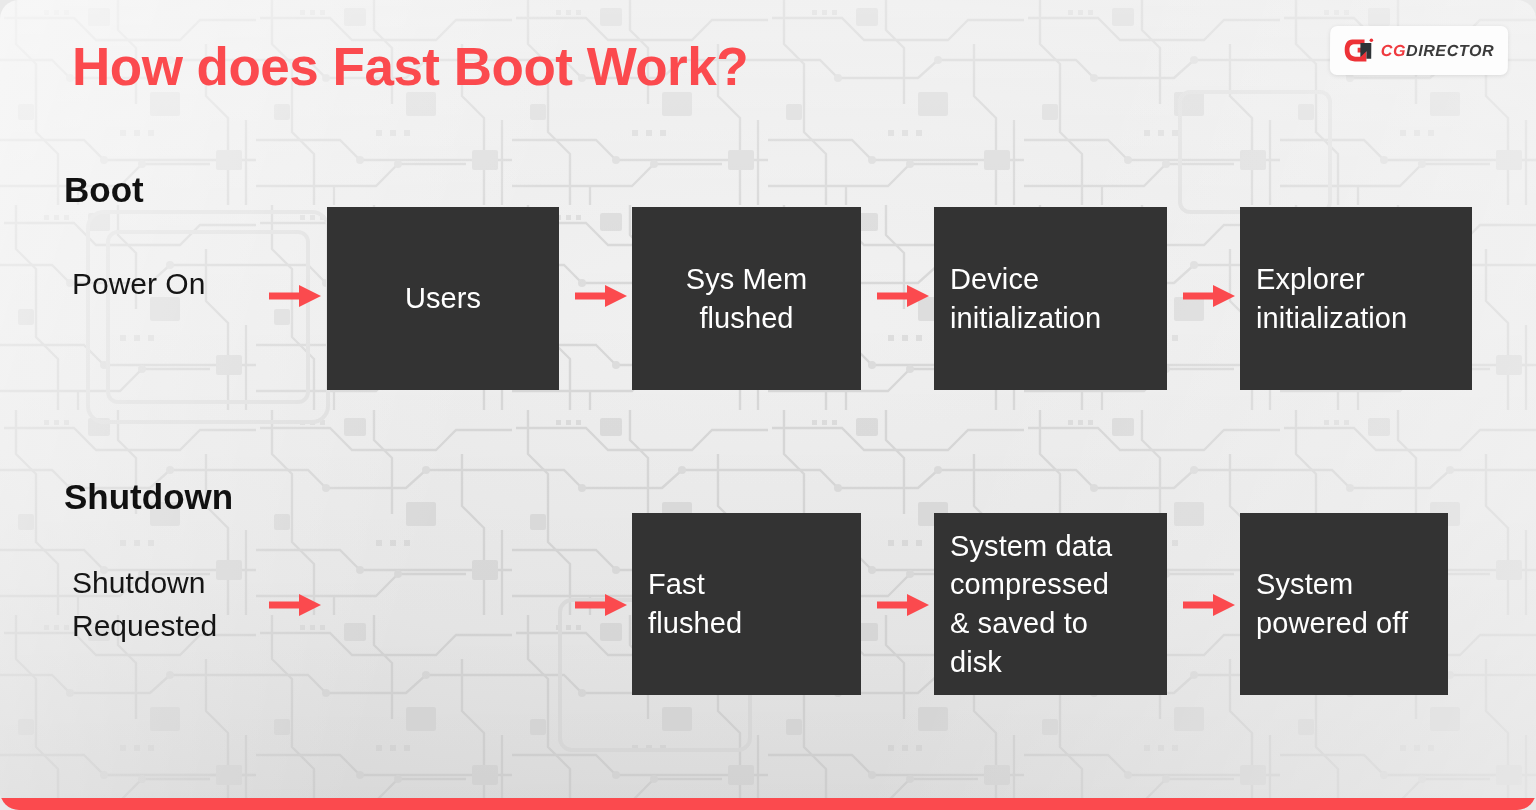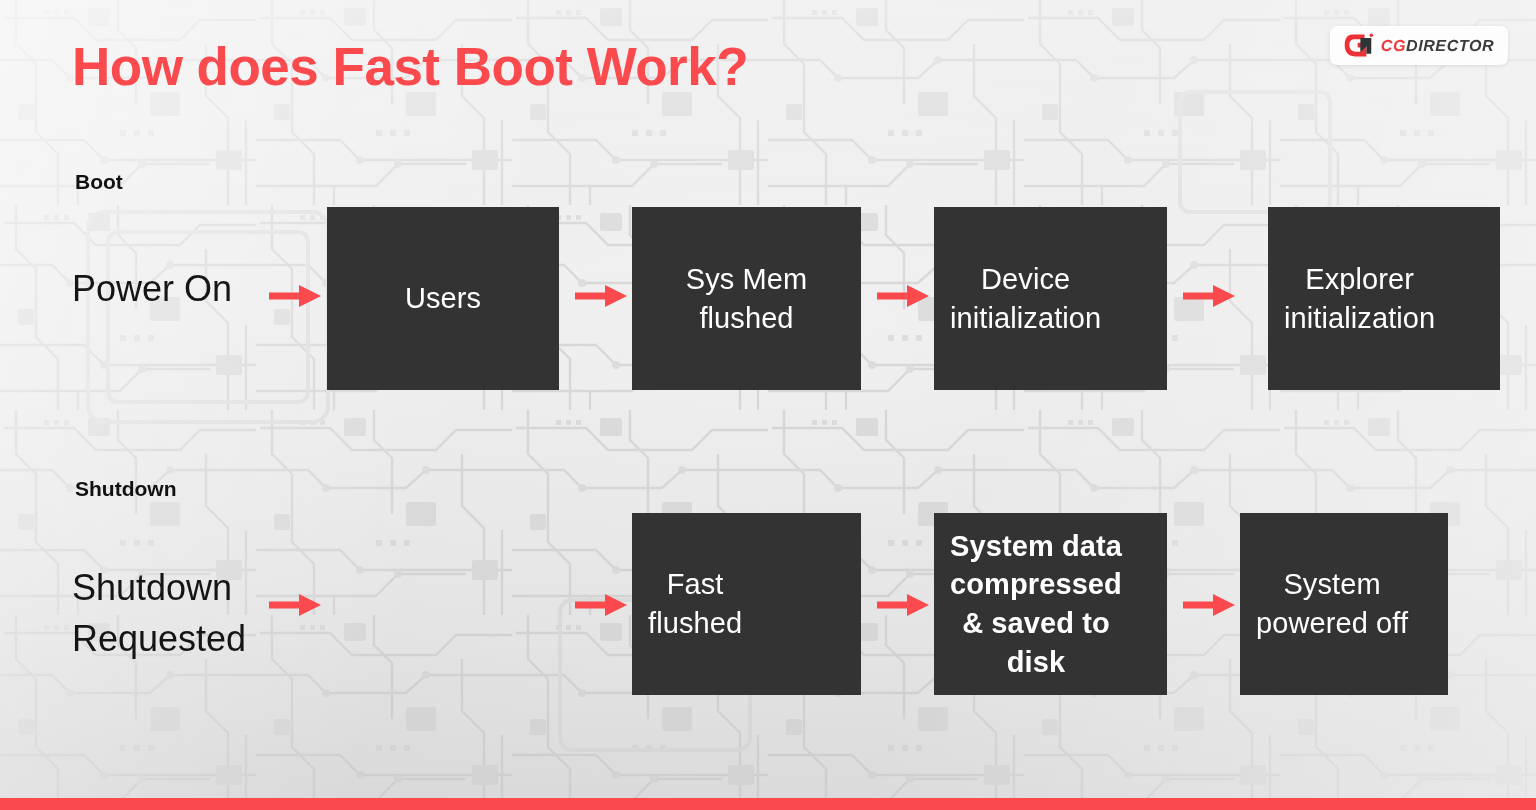"How does Fast Boot Work?" #stage { border-radius: none -> 19px }
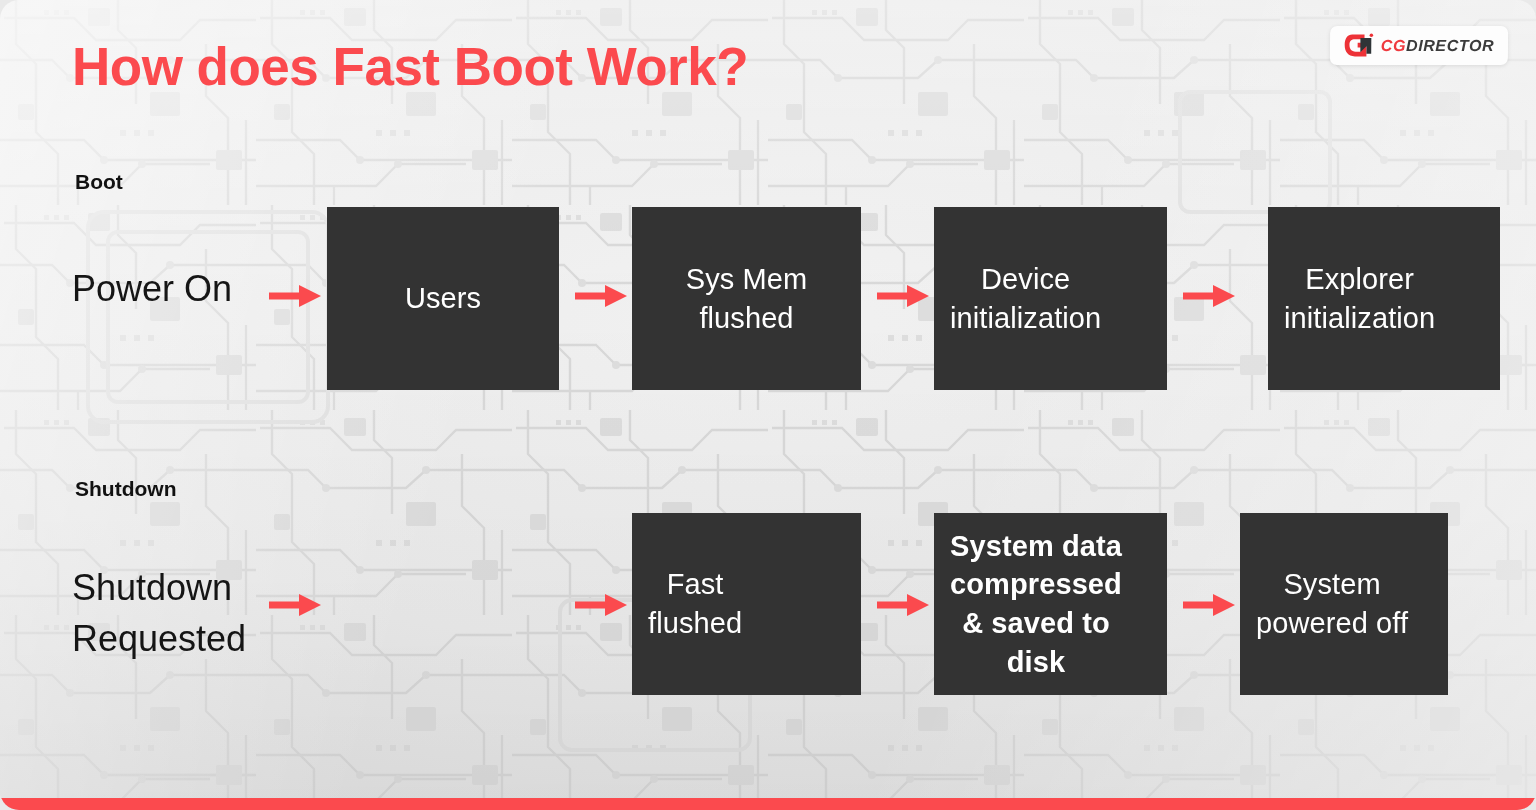"CGDIRECTOR" .logo-badge { height: 39px -> 49px }
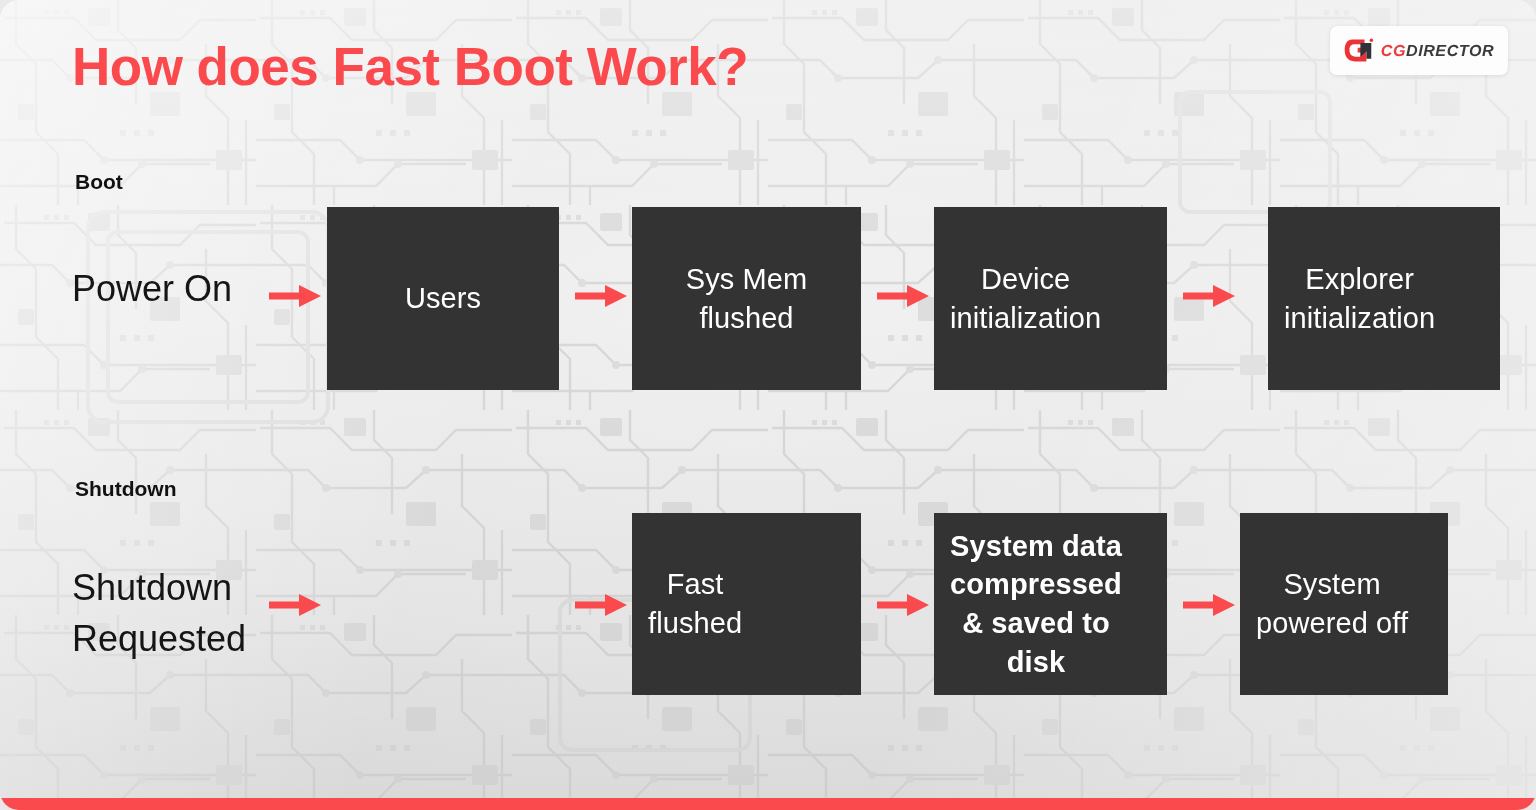"Boot" .row-label { font-size: 21px -> 35px; left: 75px -> 64px }
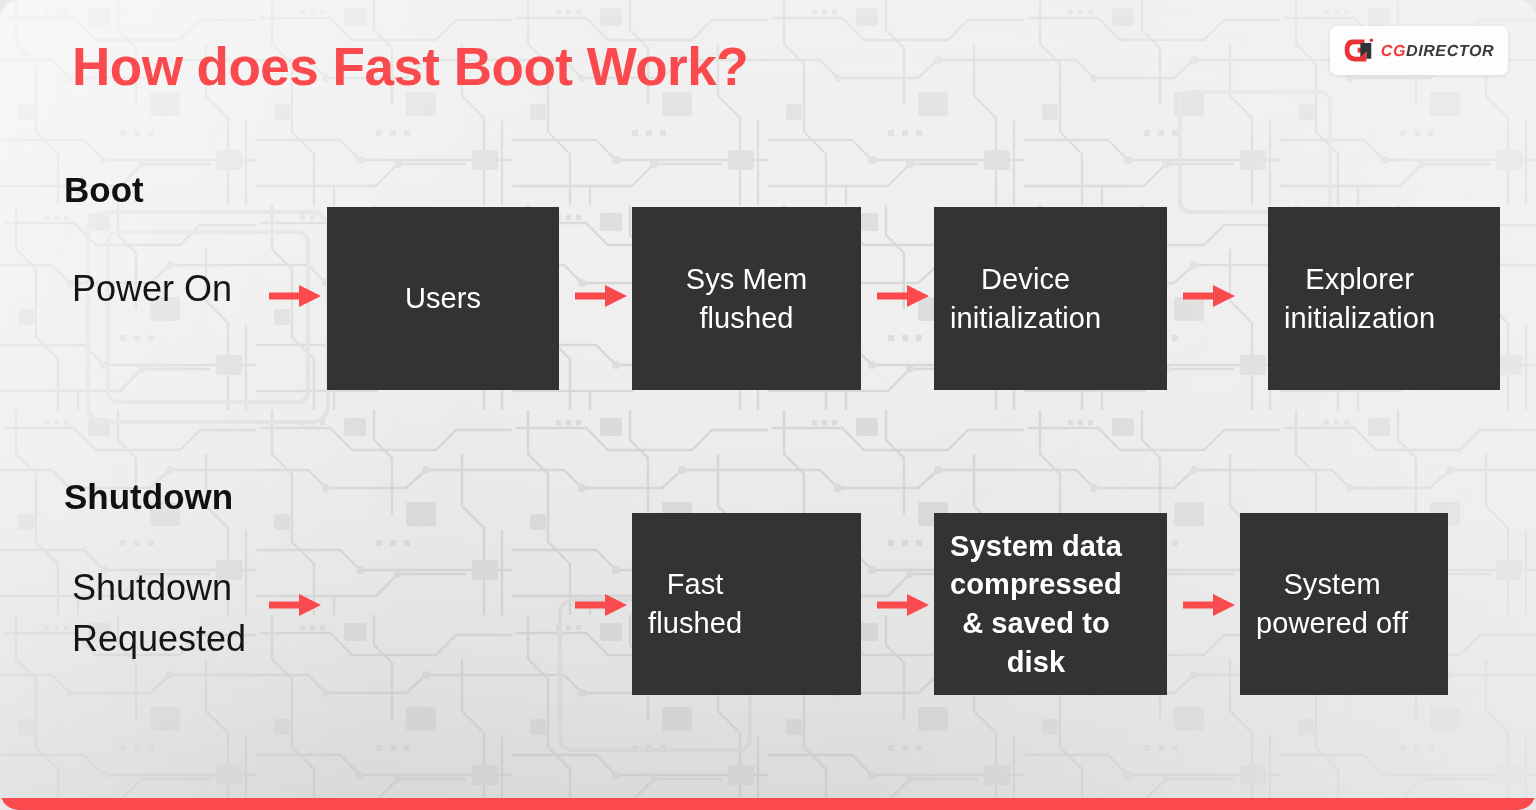"Power On" .row-start { font-size: 36px -> 30px }
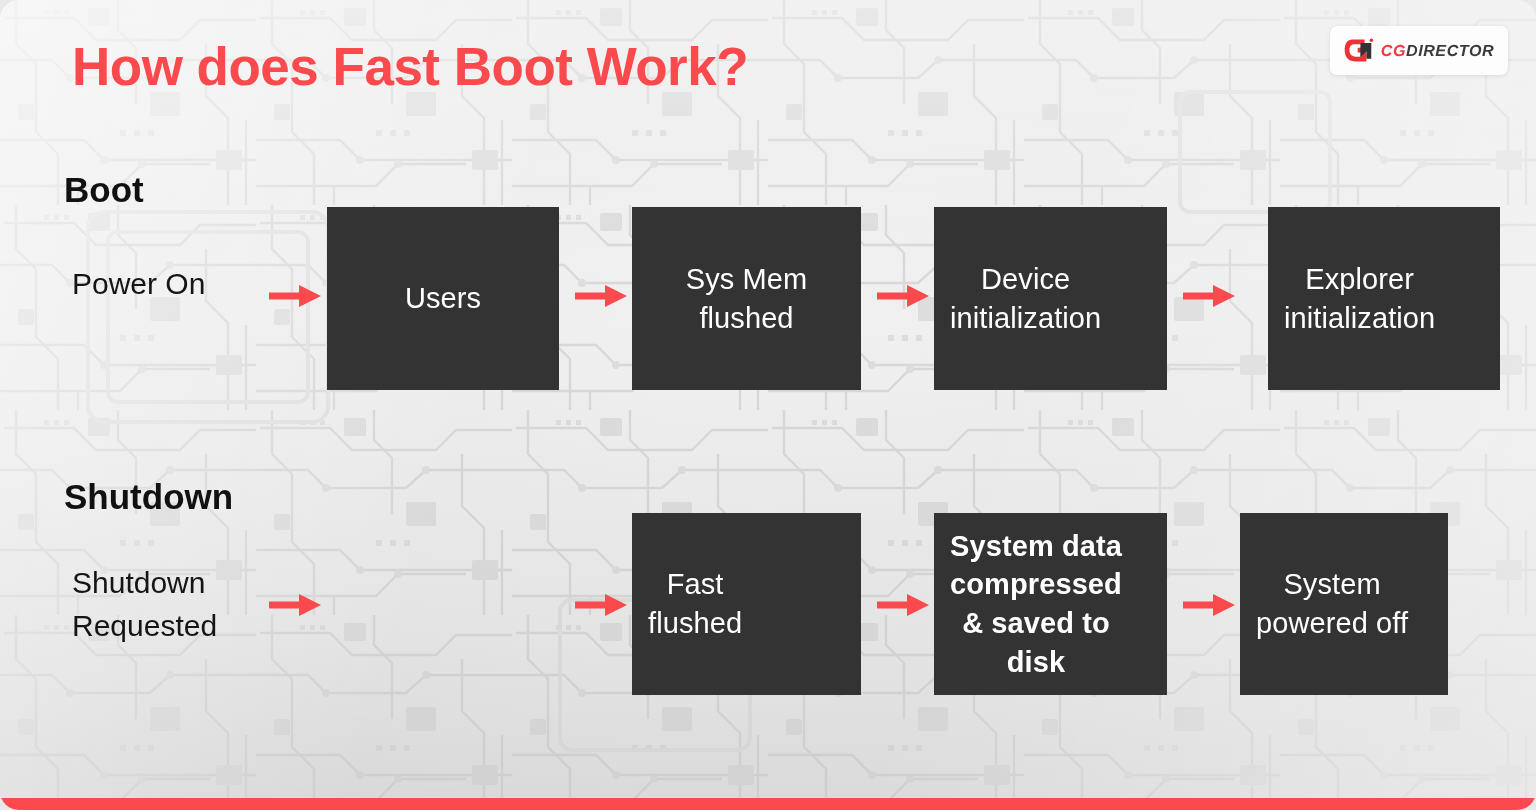"Device" .node.left { text-align: center -> left }
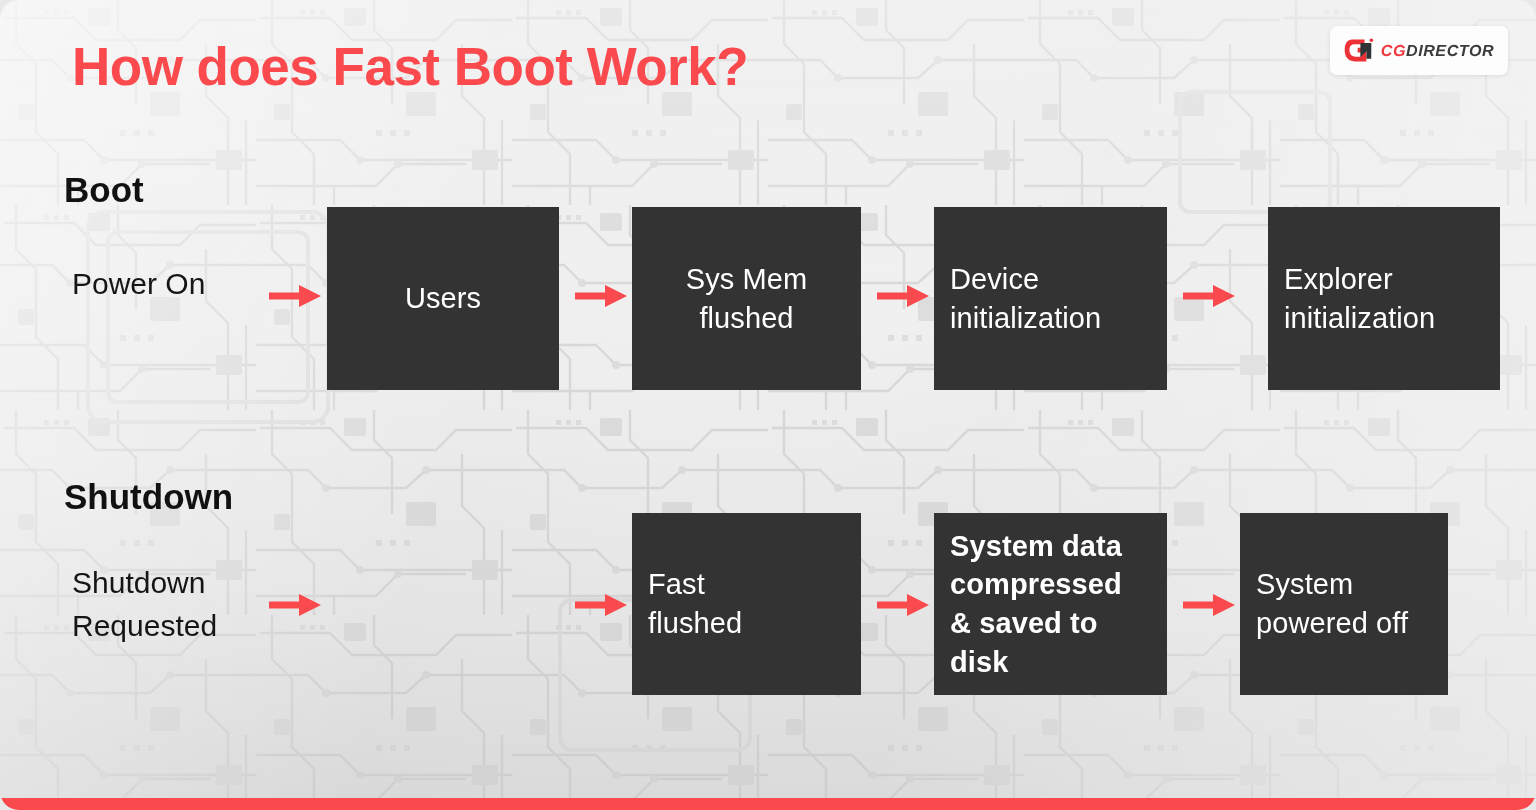"Explorer" div.node { margin-left: 28px -> none }
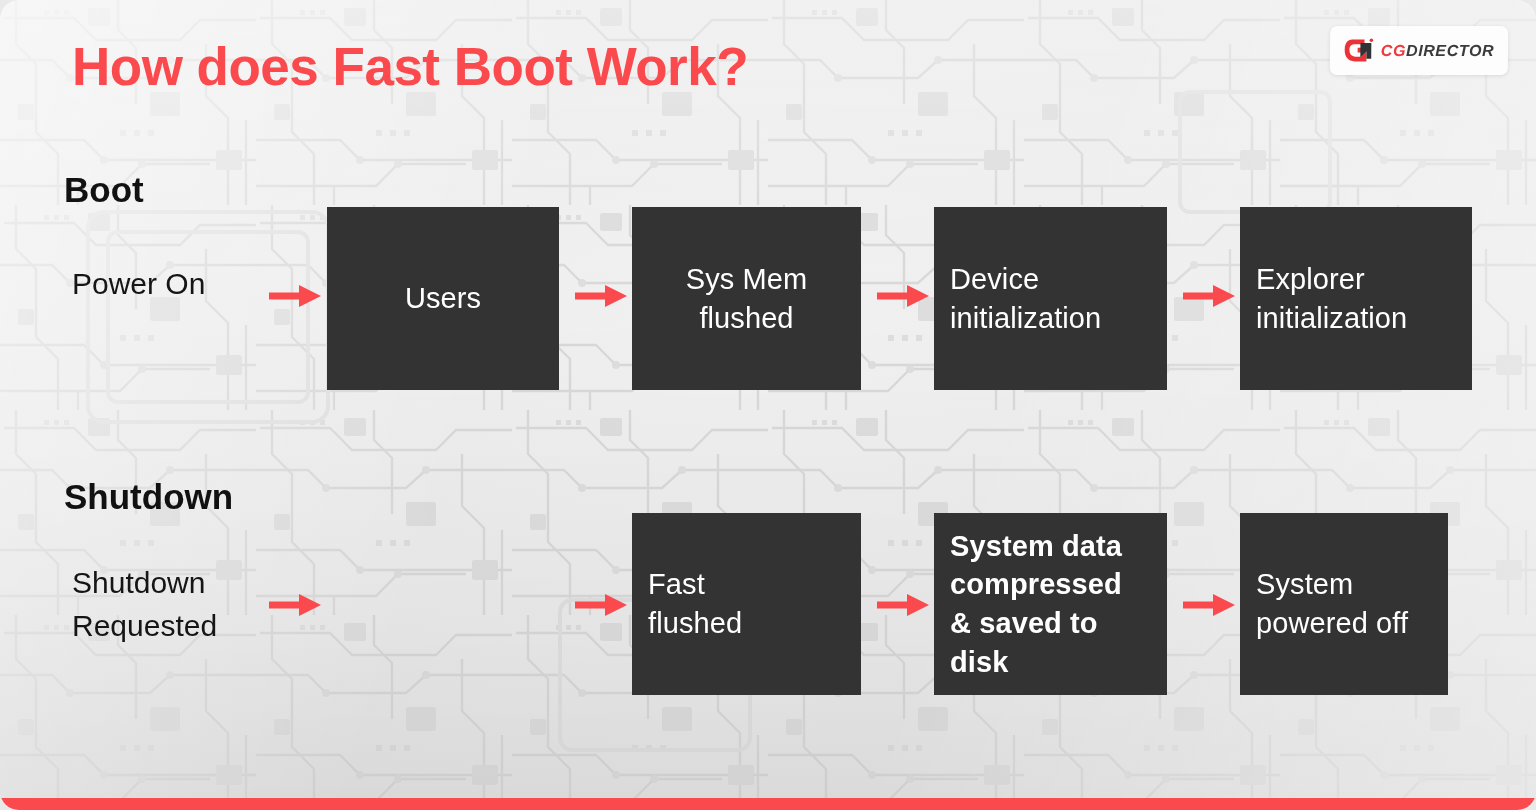"System data" div.node { font-weight: bold -> none }
